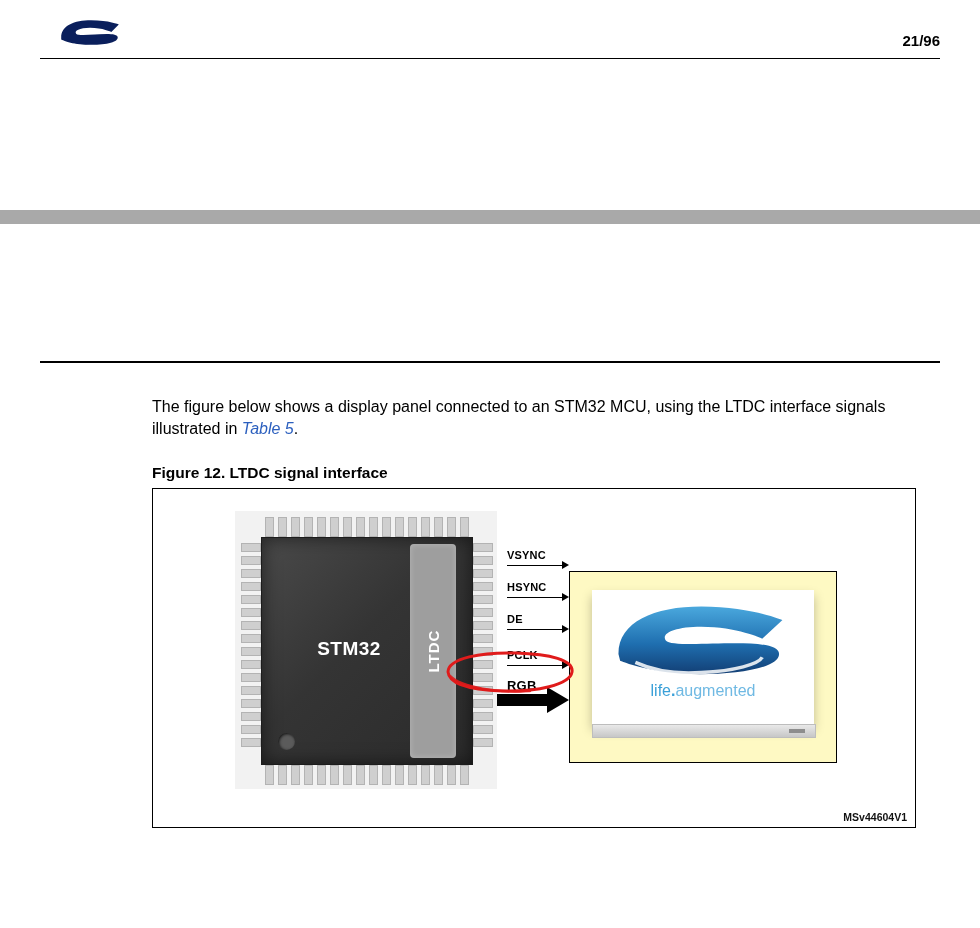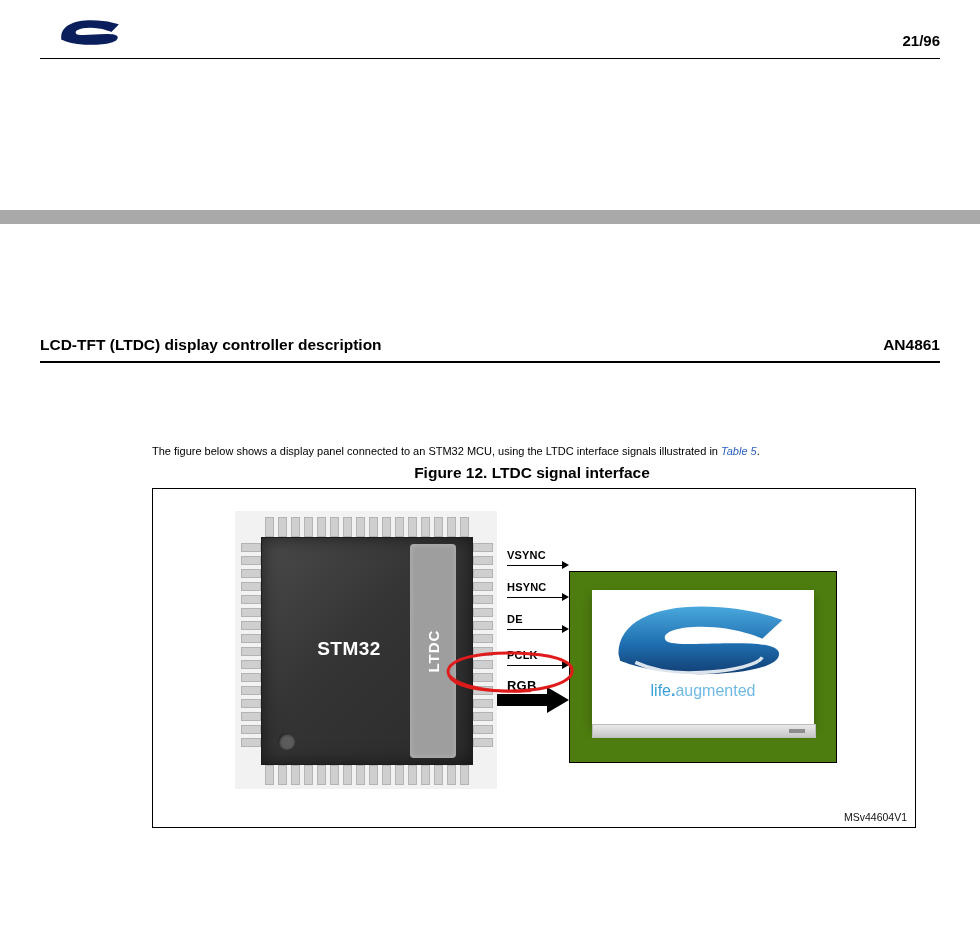"LCD-TFT (LTDC) display controller" div.doc-header-row { html: <div> <span>LCD-TFT (LTDC) display controller description</span> <span>AN4861</span> </div> -> none }
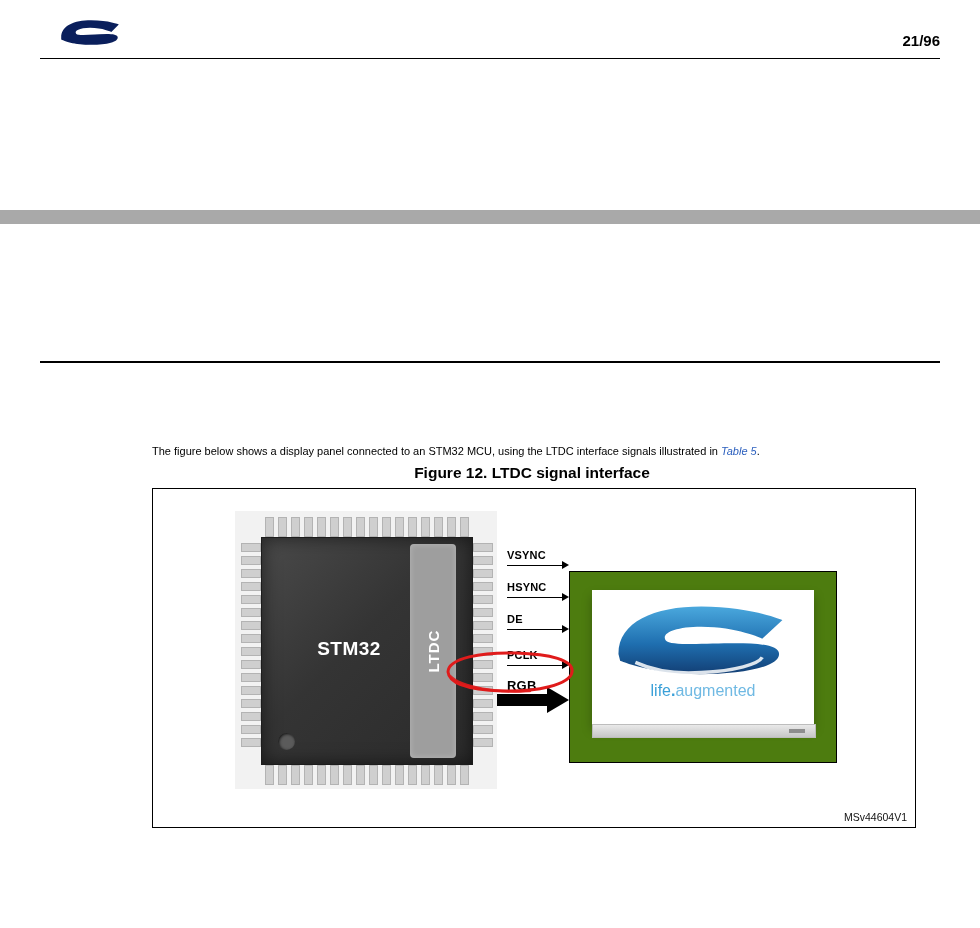"The figure below shows a" .para { font-size: 11px -> 16px; margin-top: 44px -> none }
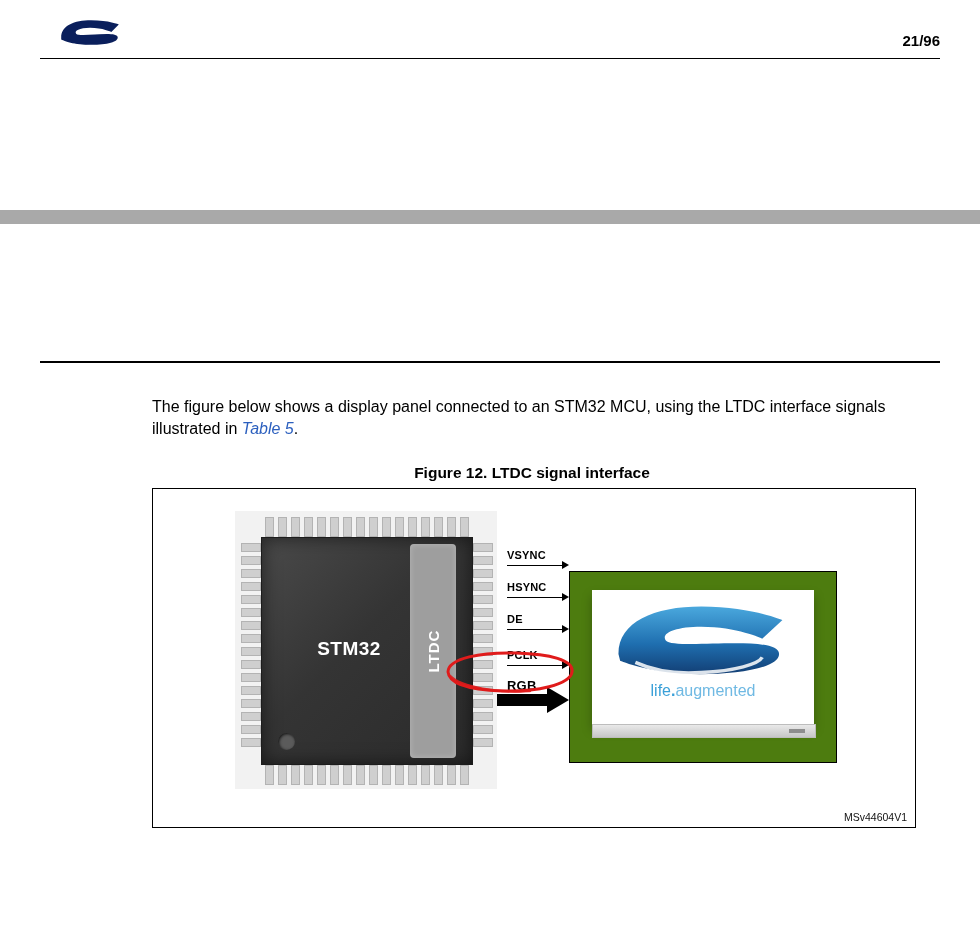"Figure 12. LTDC signal interface" .figure-title { text-align: center -> left }
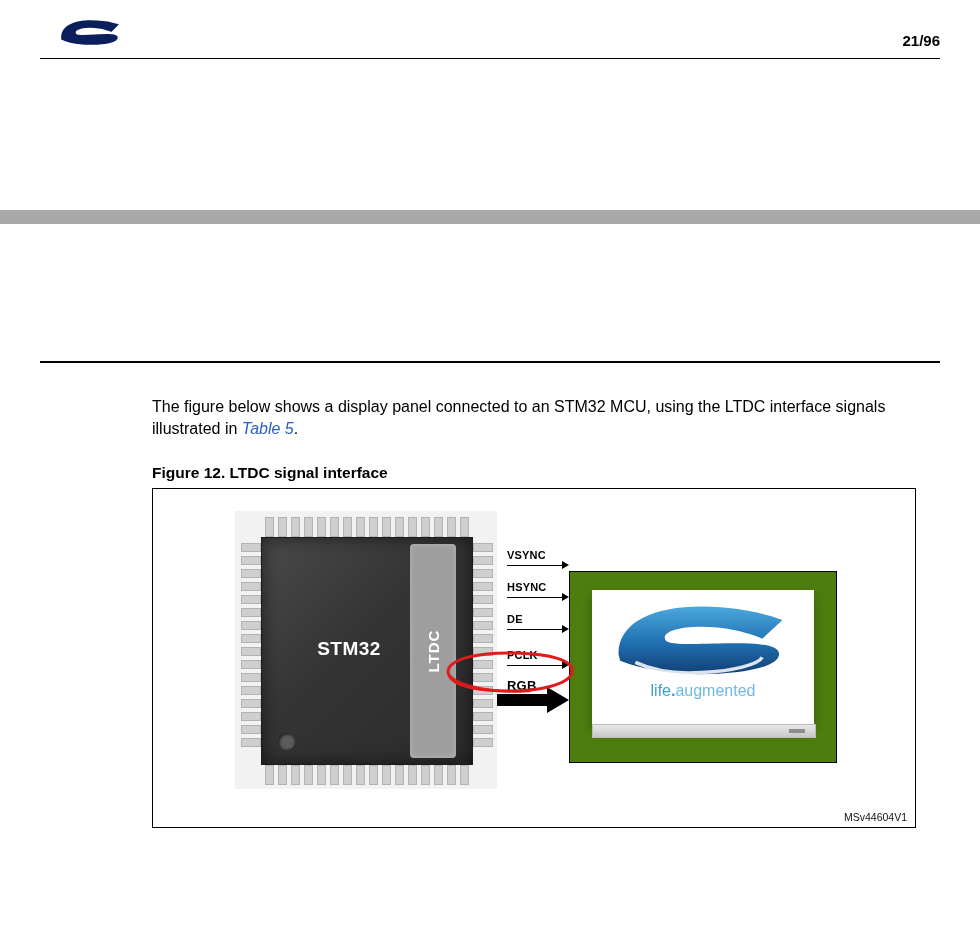"life.augmented" .panel { background: #4d7c0f -> #fef9c3 }
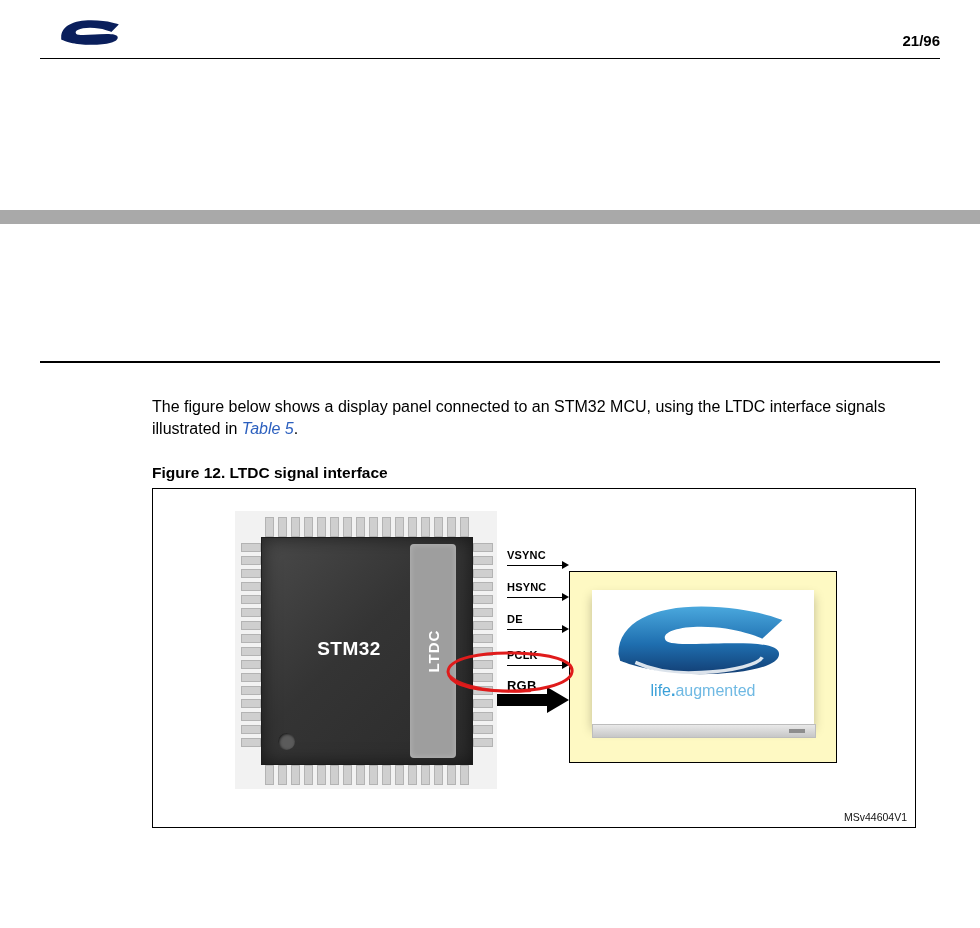"MSv44604V1" .fig-id { font-weight: normal -> bold }
